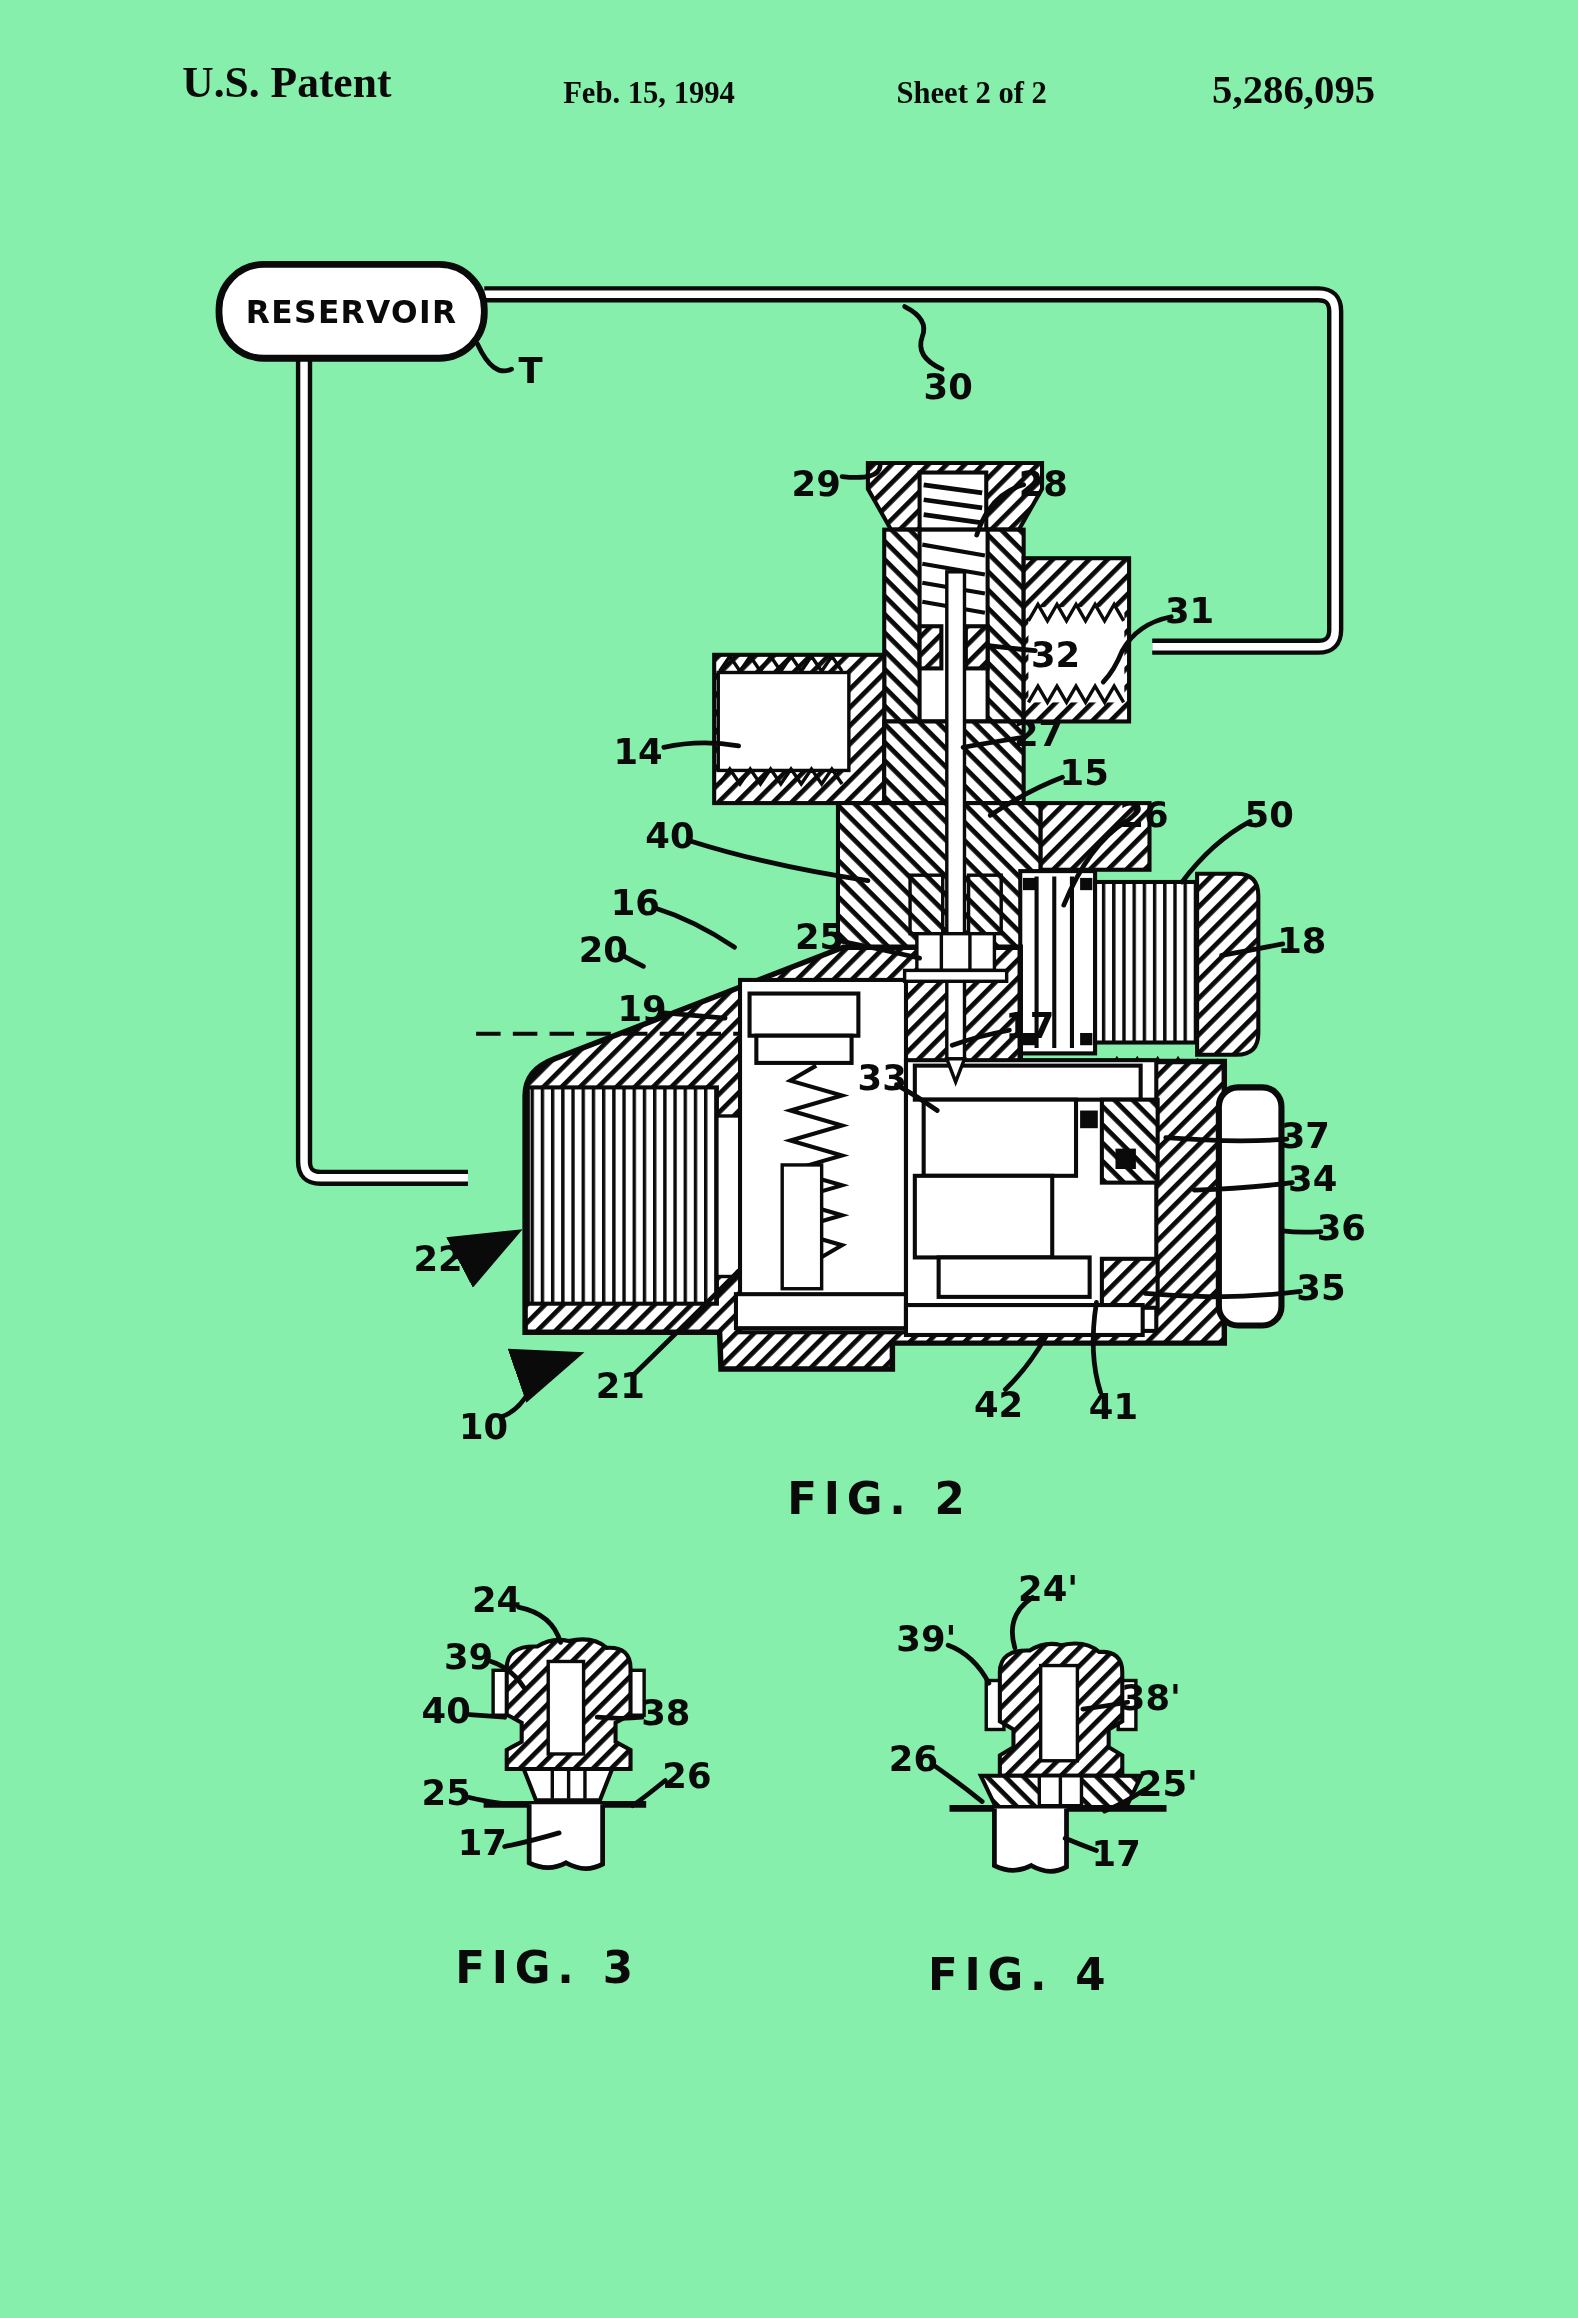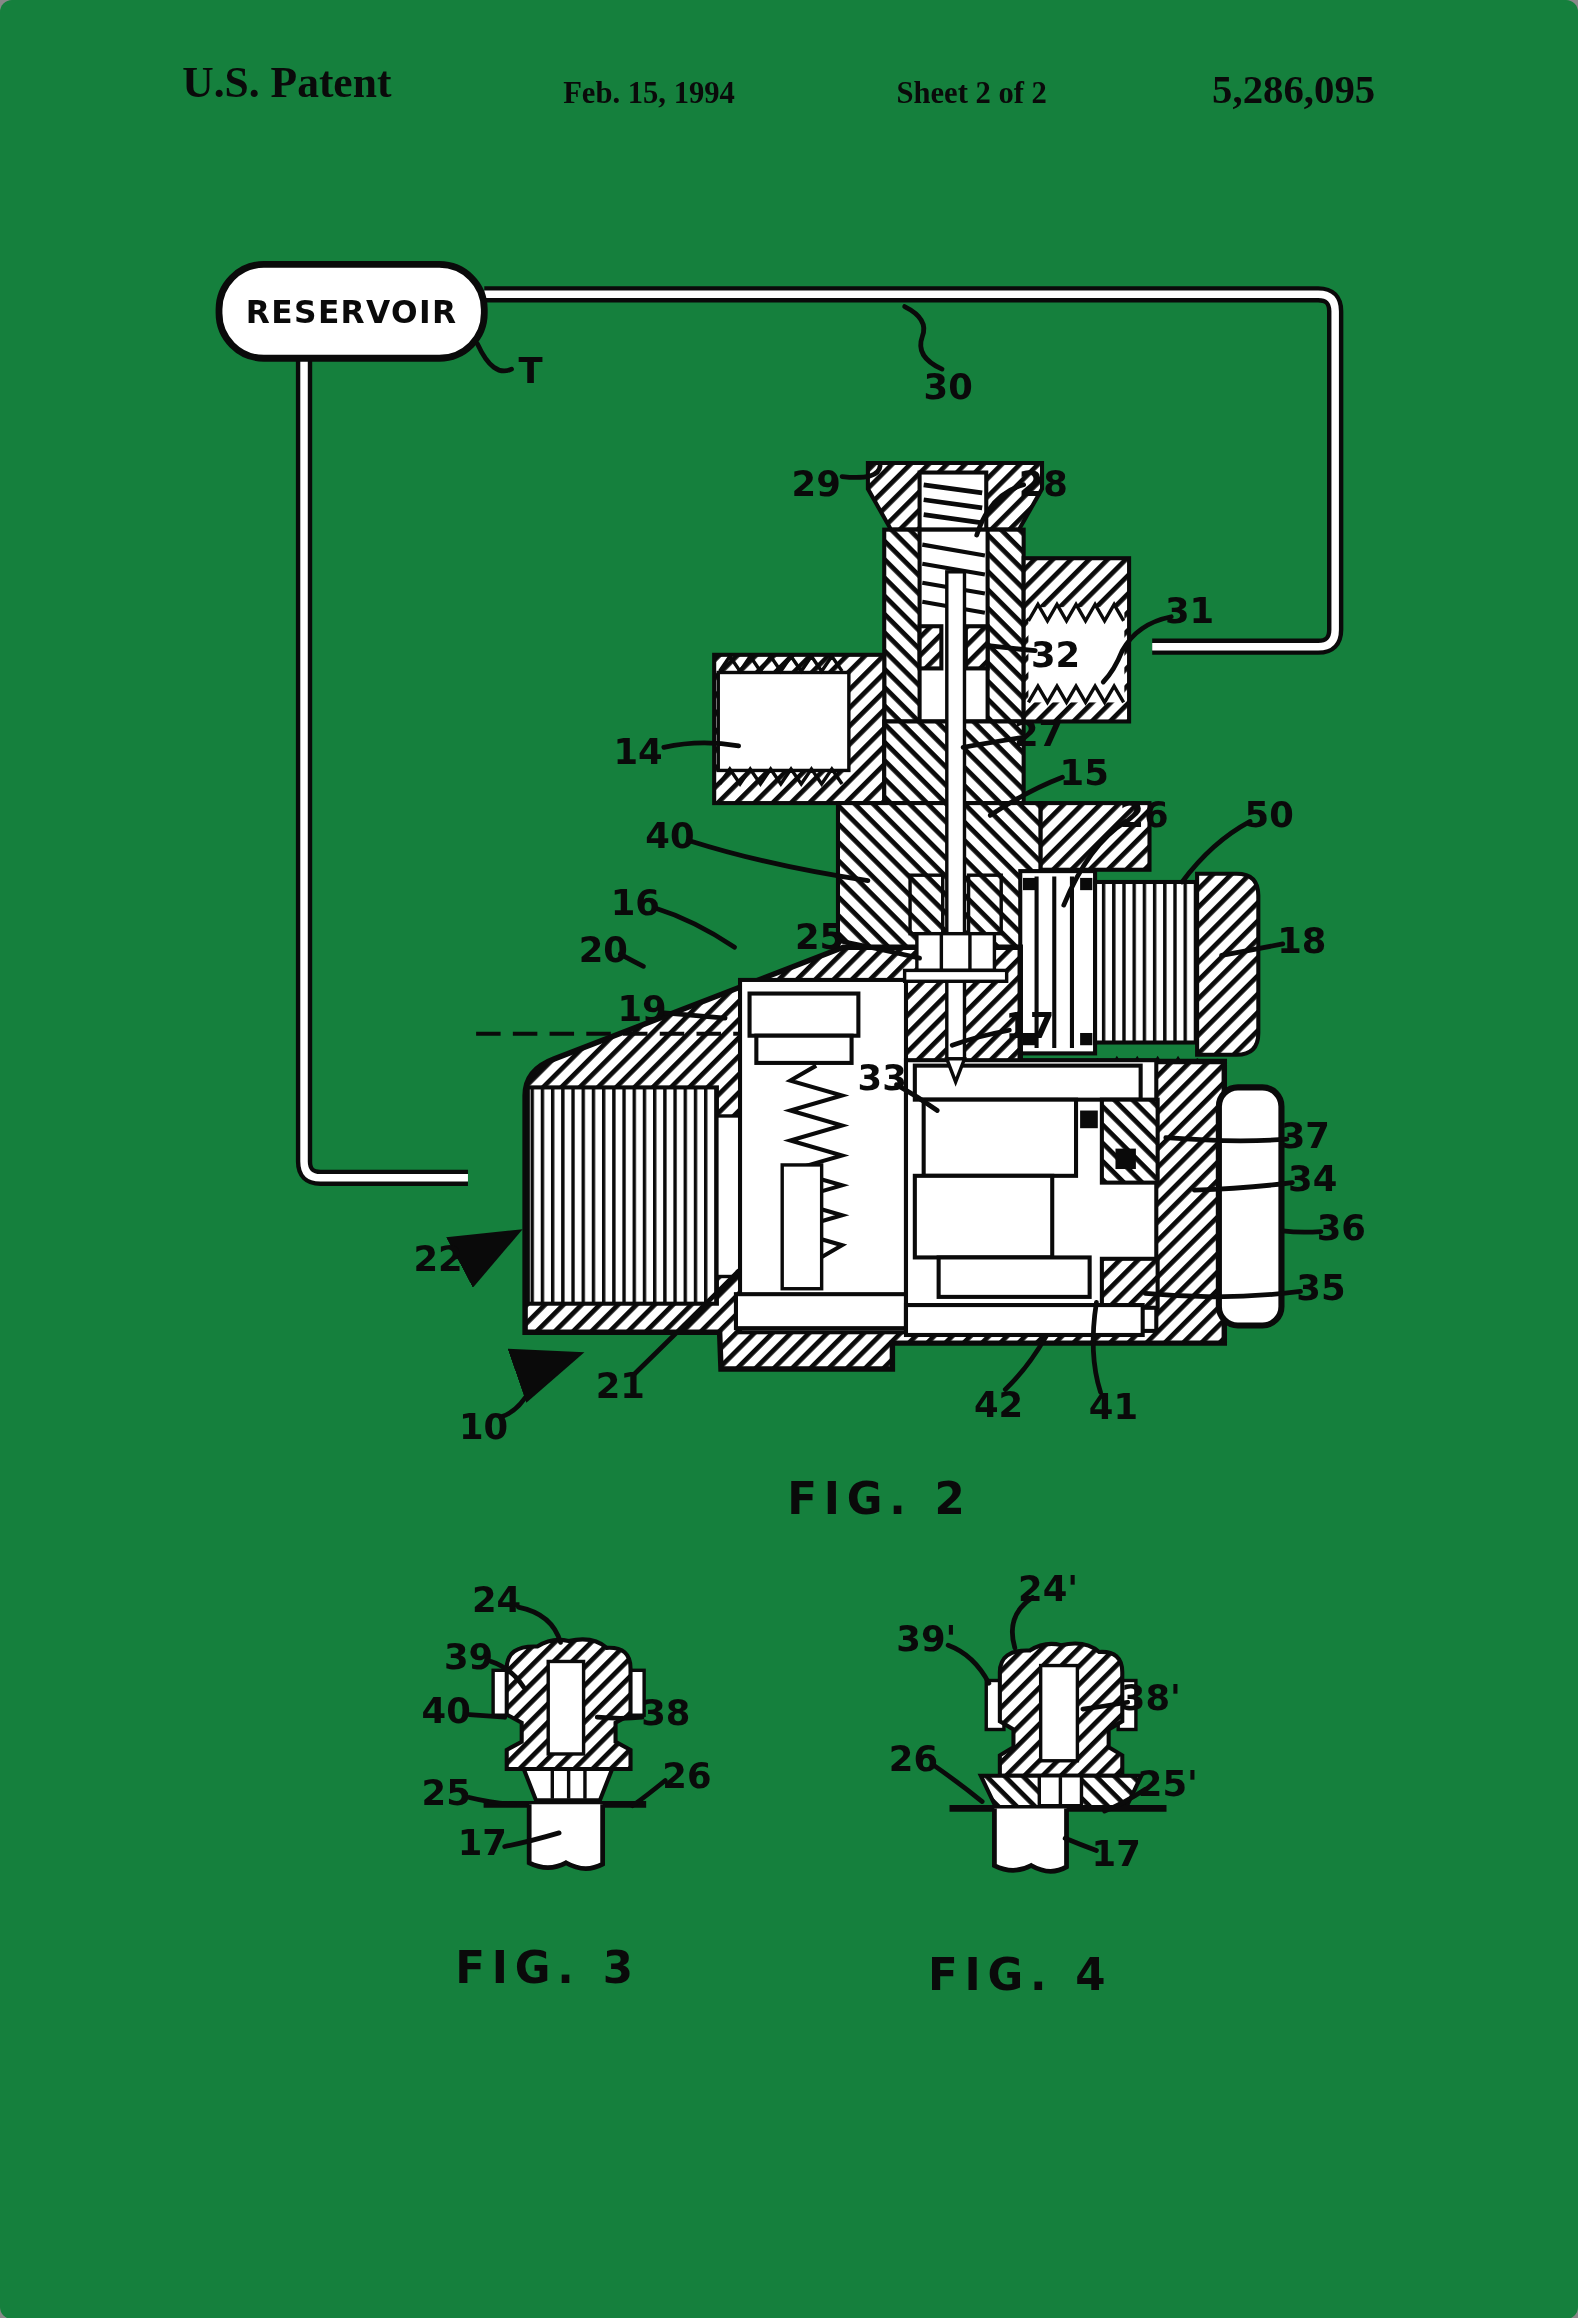"U.S. Patent" .page { background: #15803d -> #86efac; border-radius: 12px -> none }
